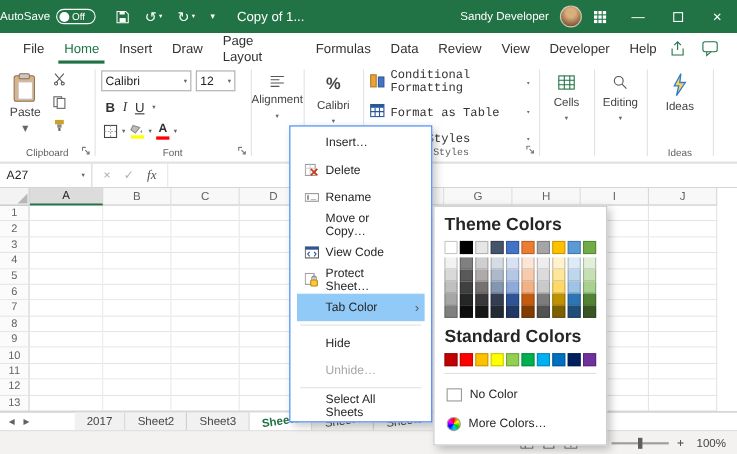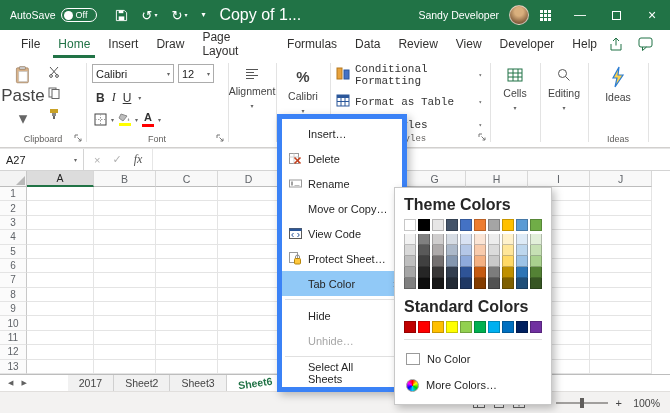"AutoSave" .autosave { margin-left: 10px -> none }
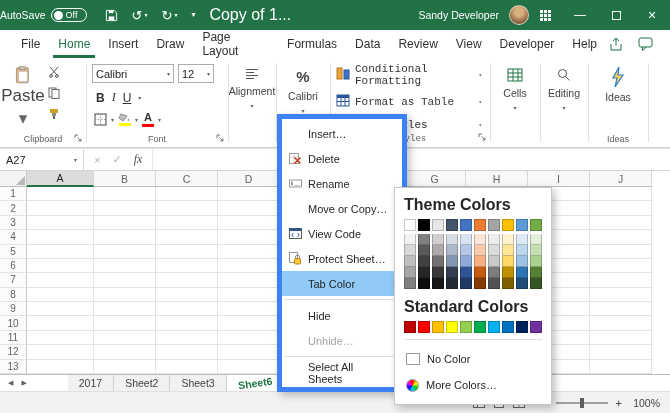"Copy of 1..." .tb-title { font-size: 16px -> 12px; margin-left: 14px -> 20px }
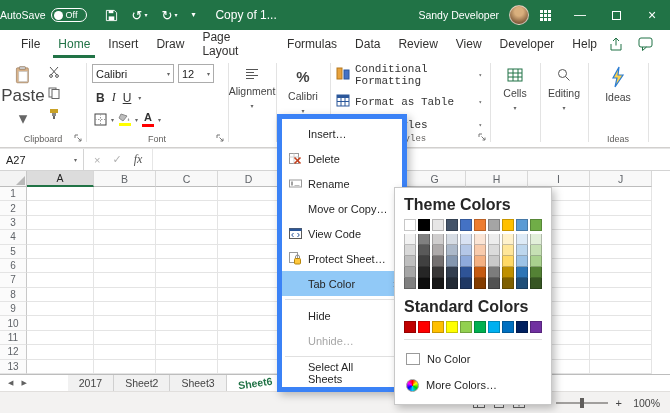"Paste" .paste-btn span { font-size: 17px -> 11px }
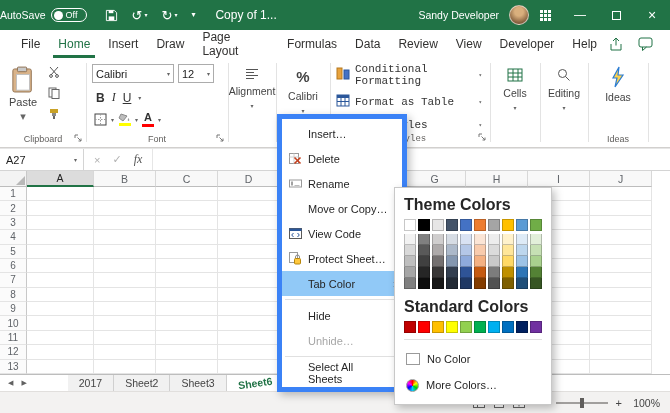"Insert…" .cmenu { border: 5px solid #3b82f6 -> 1px solid #3b82f6; margin-left: 14px -> none; padding: 2px 0 -> 2px 6px }
